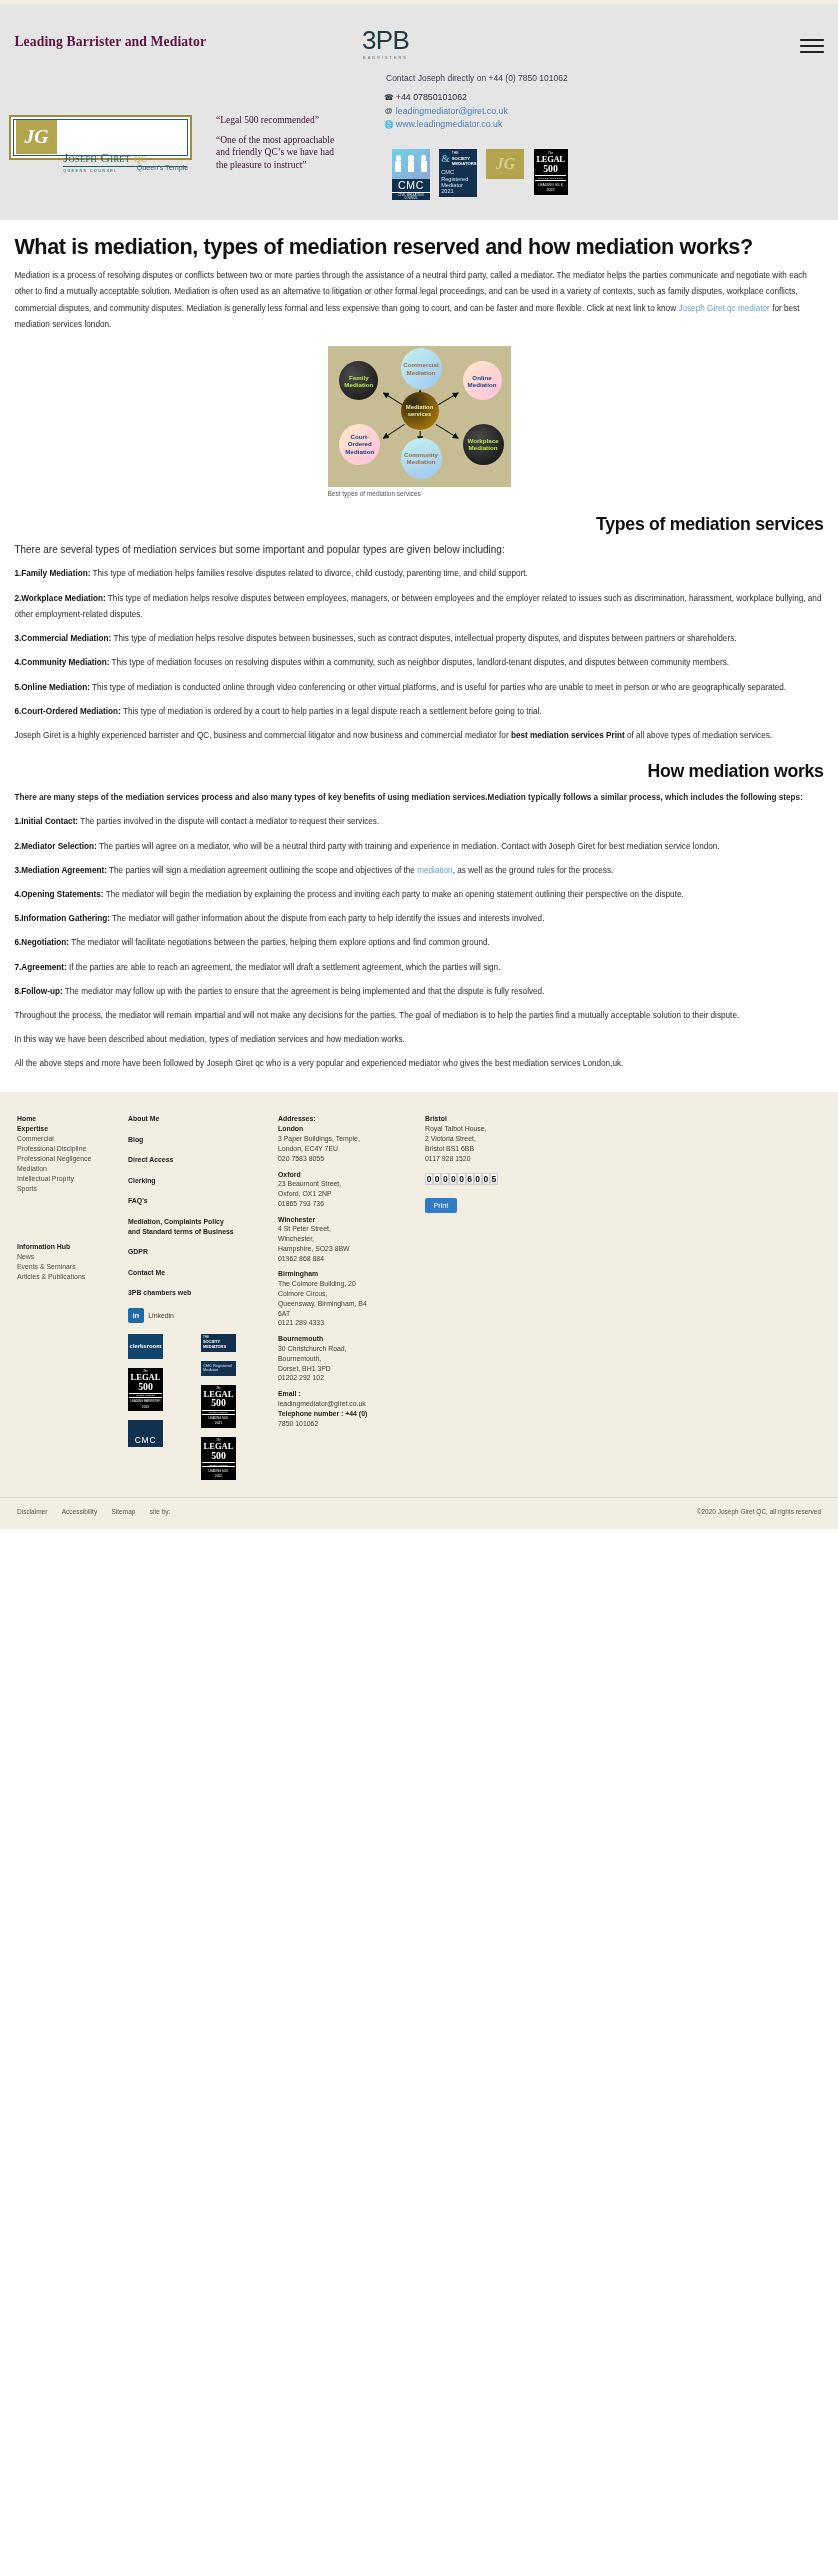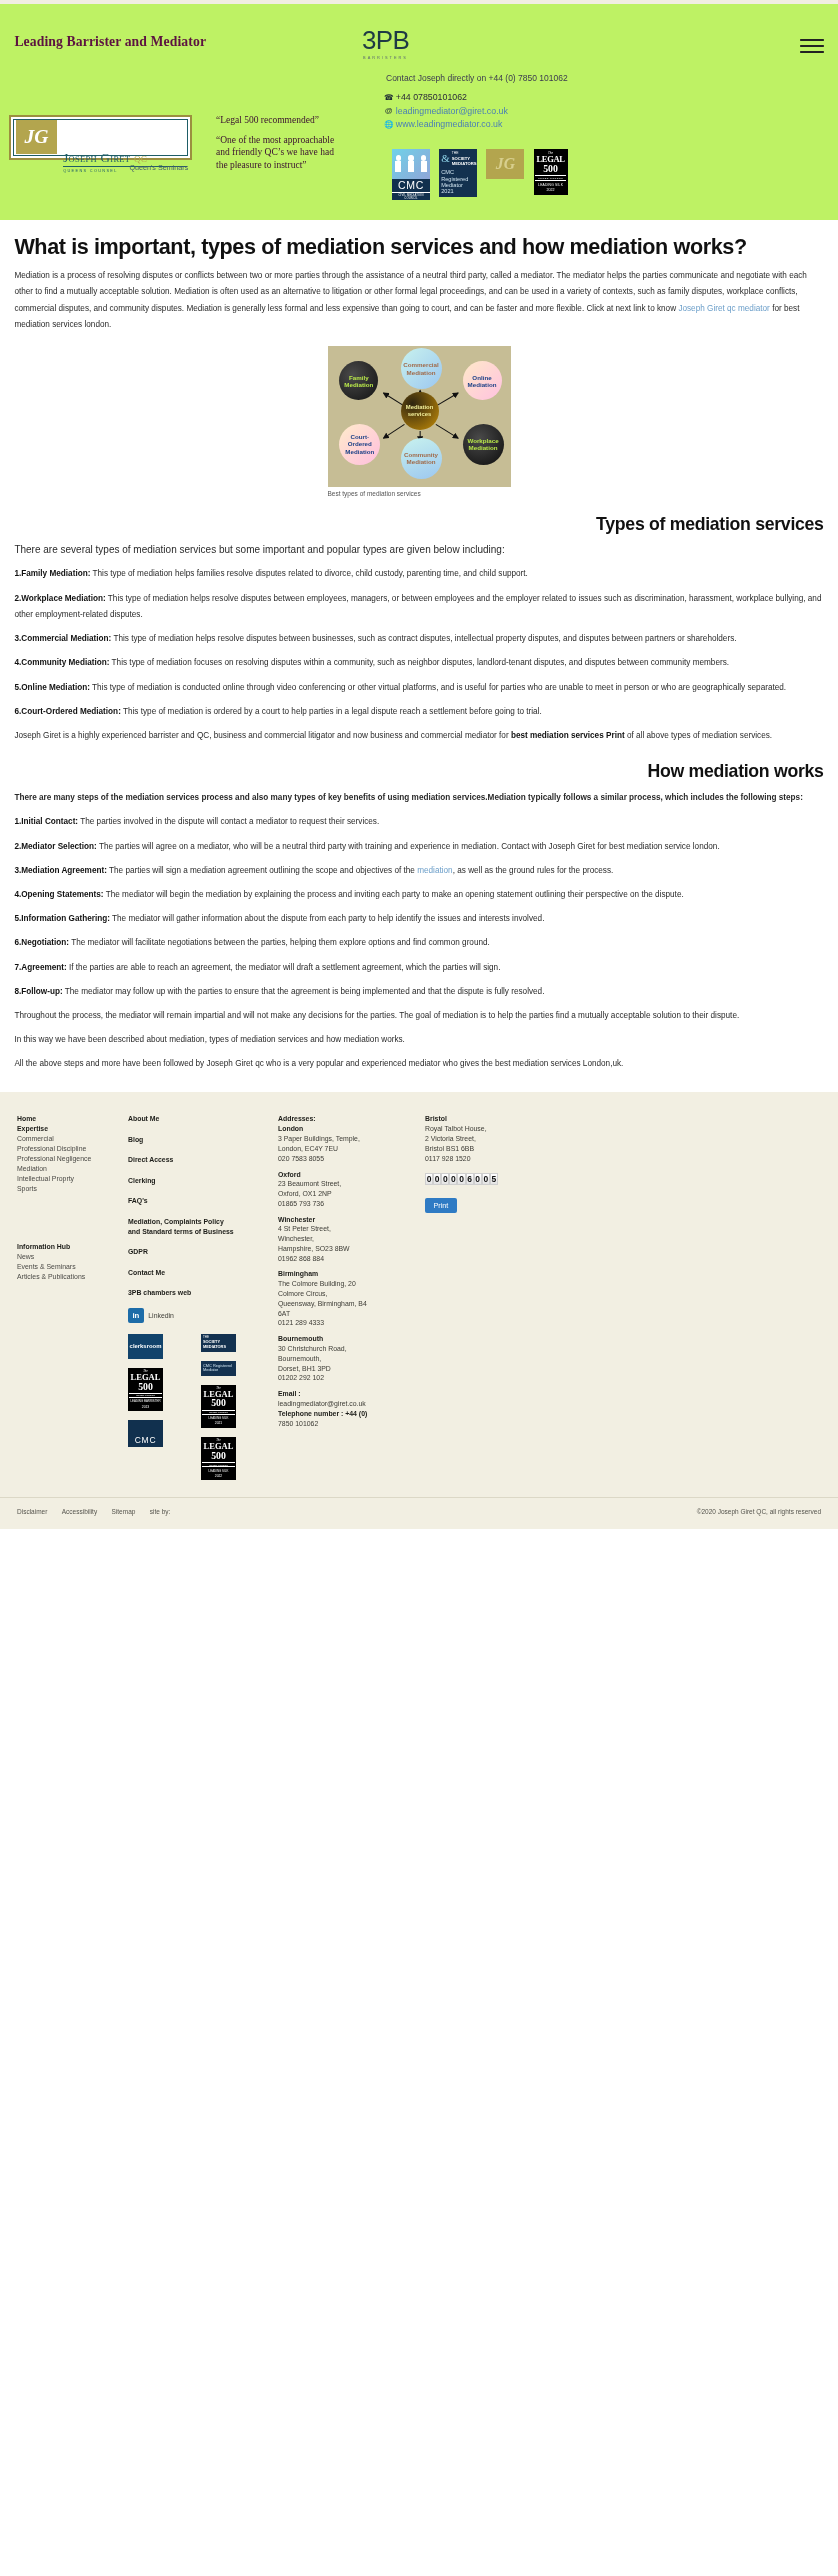"Leading Barrister and Mediator" .header { background: #bef264 -> #e5e5e5 }
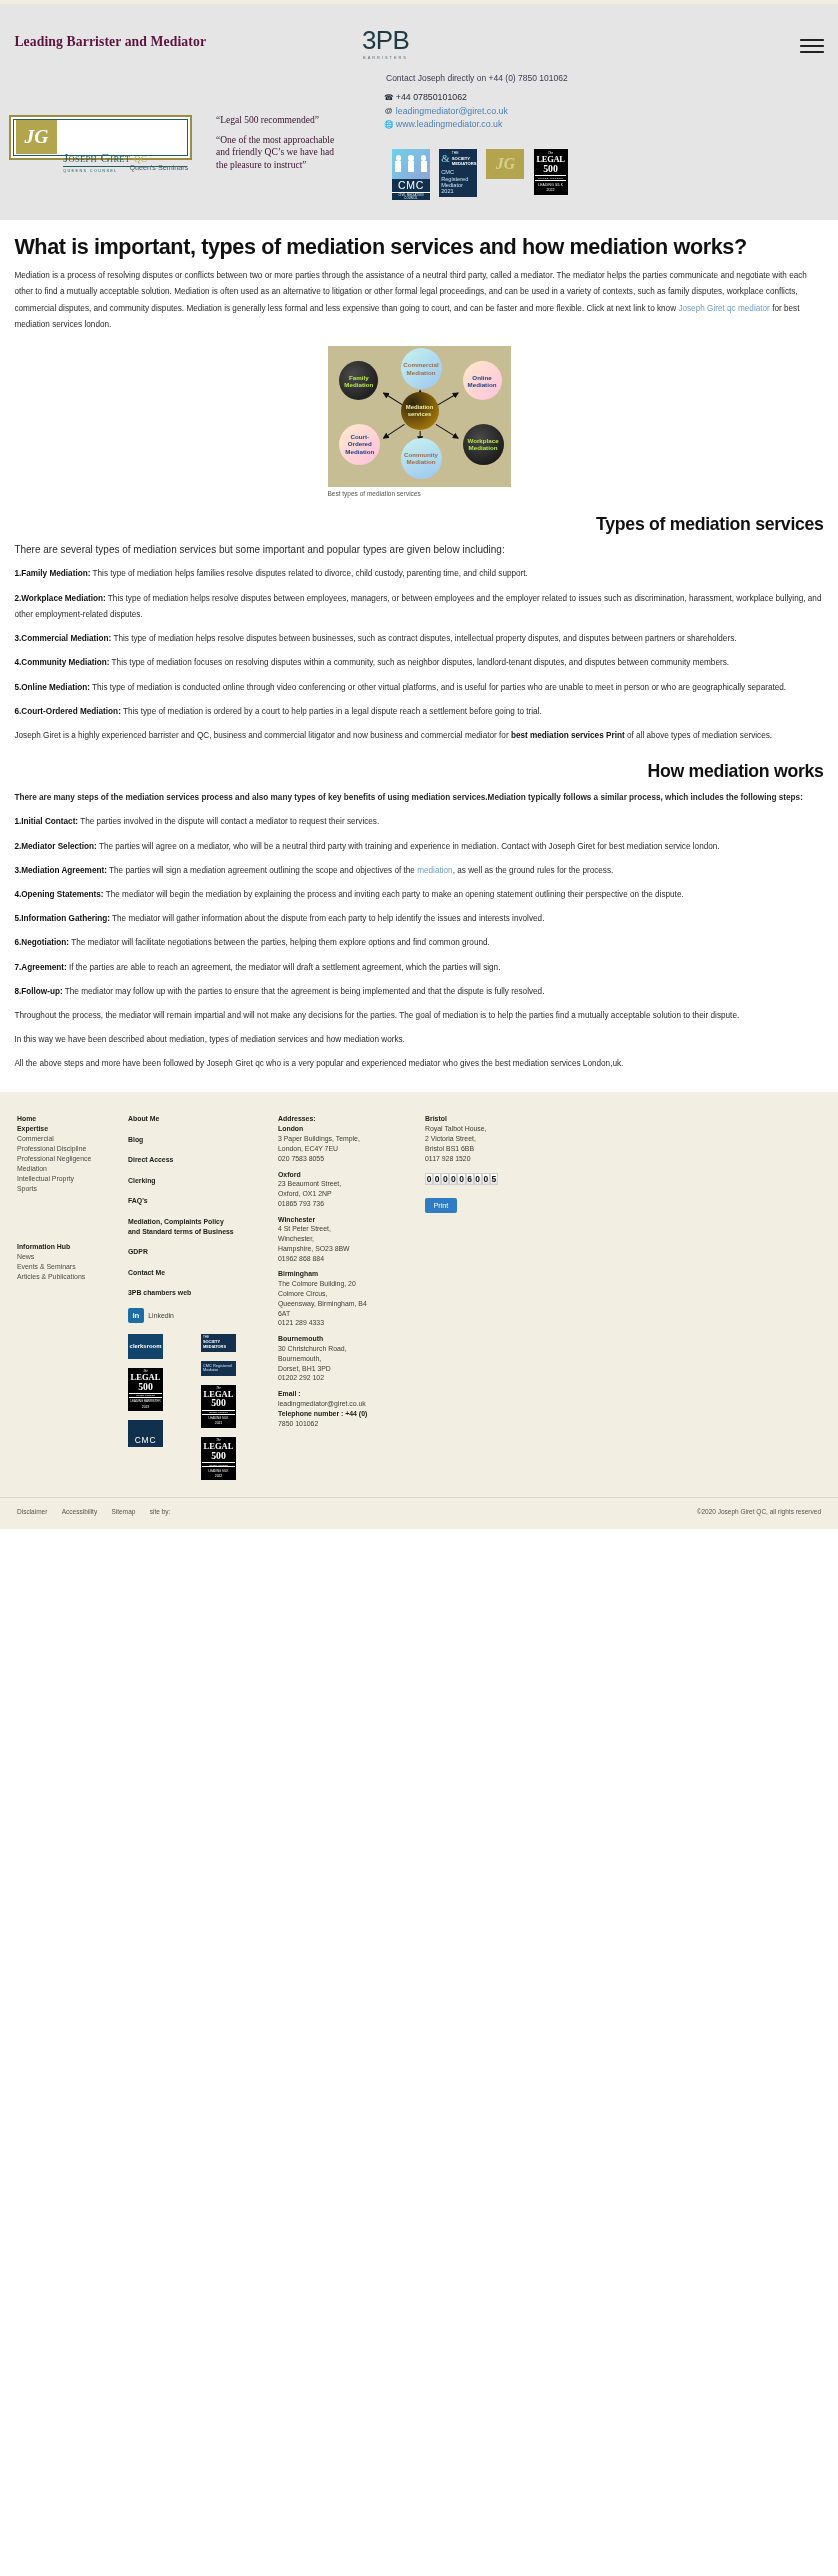"Queen's Seminars" div.qcounsel { text: Seminars -> Temple }
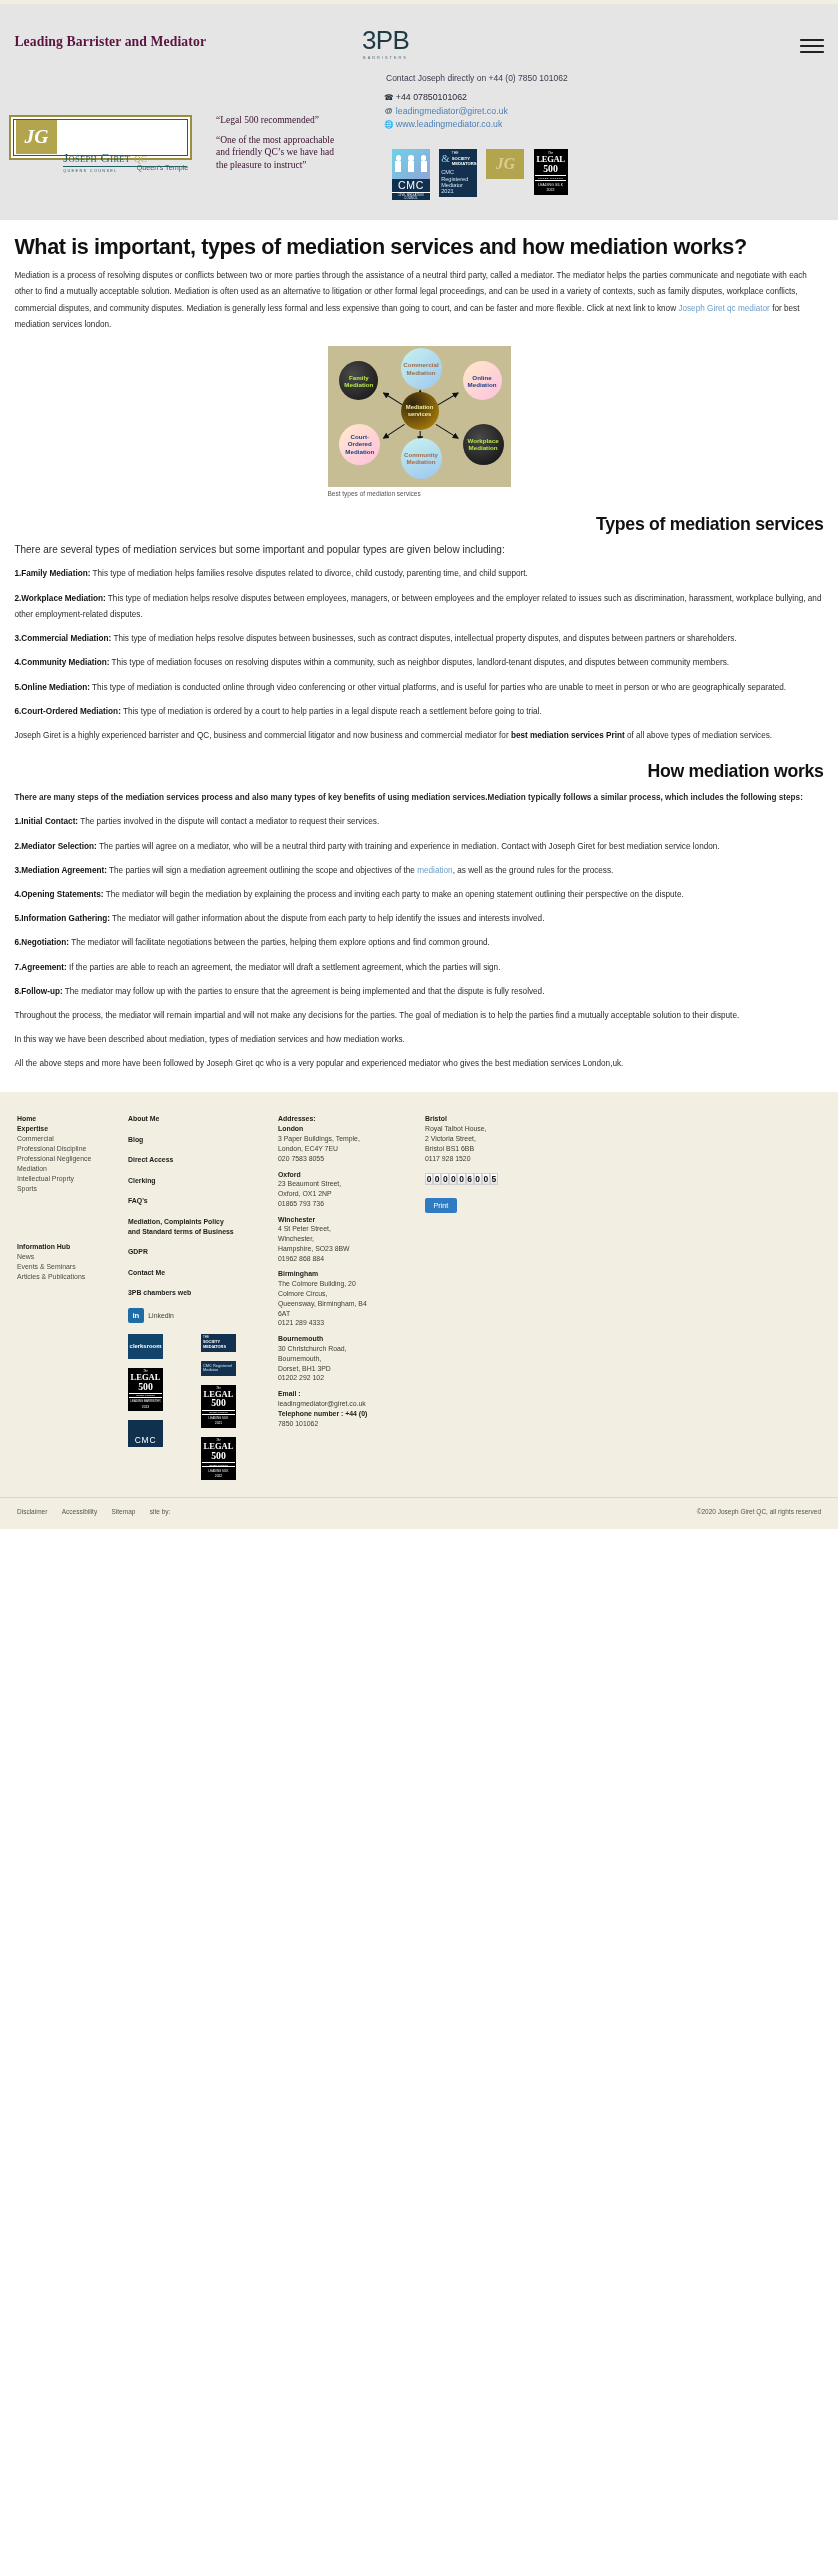"What is important, types of" h1.main { text: important, types of mediation services -> mediation, types of mediation reserved }
